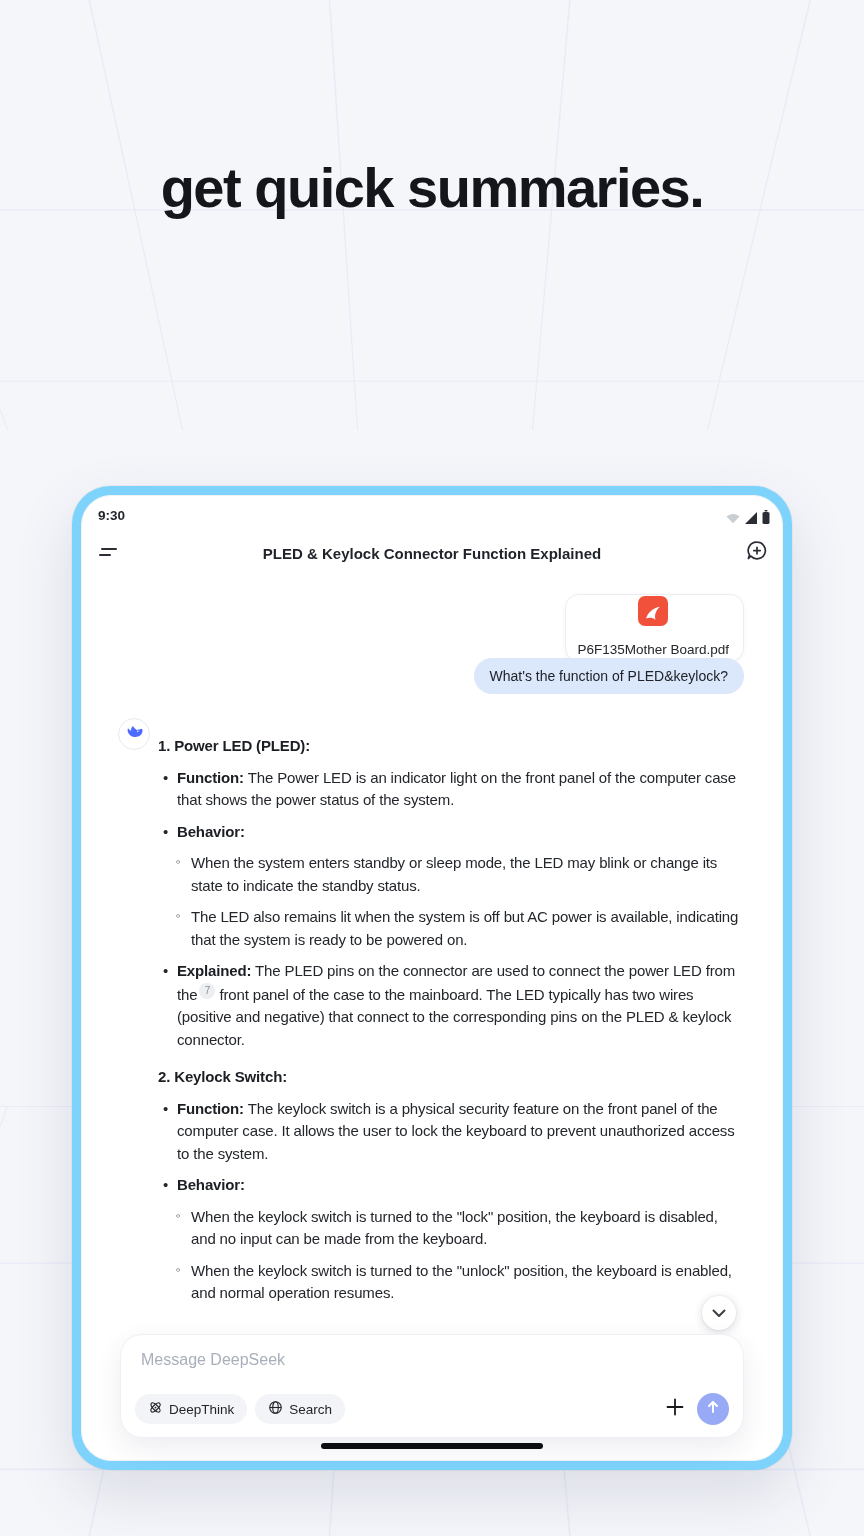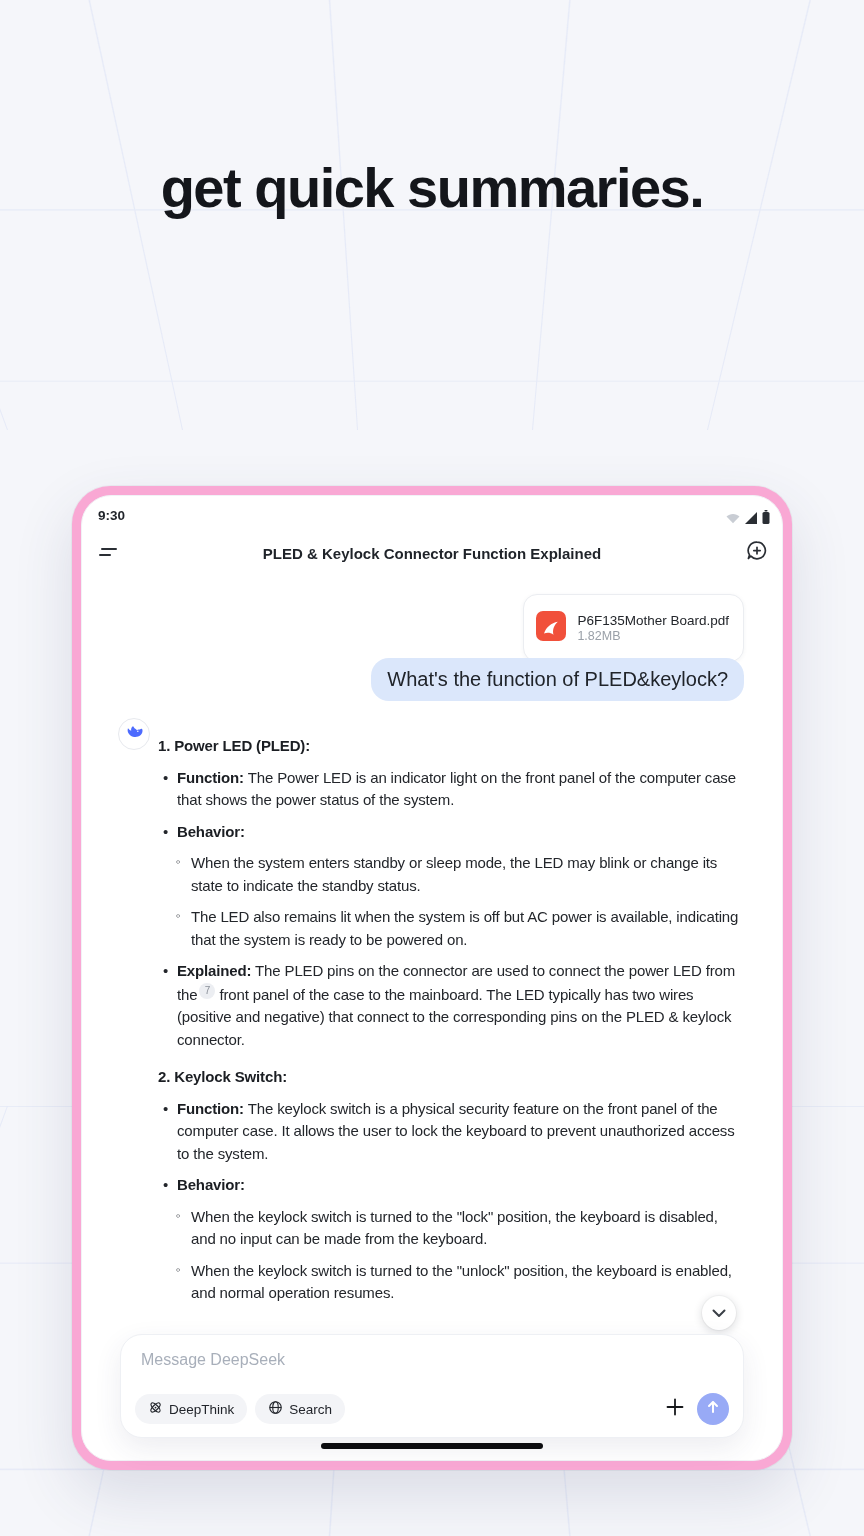"9:30" .phone { background: #f9a8d4 -> #7dd3fc }
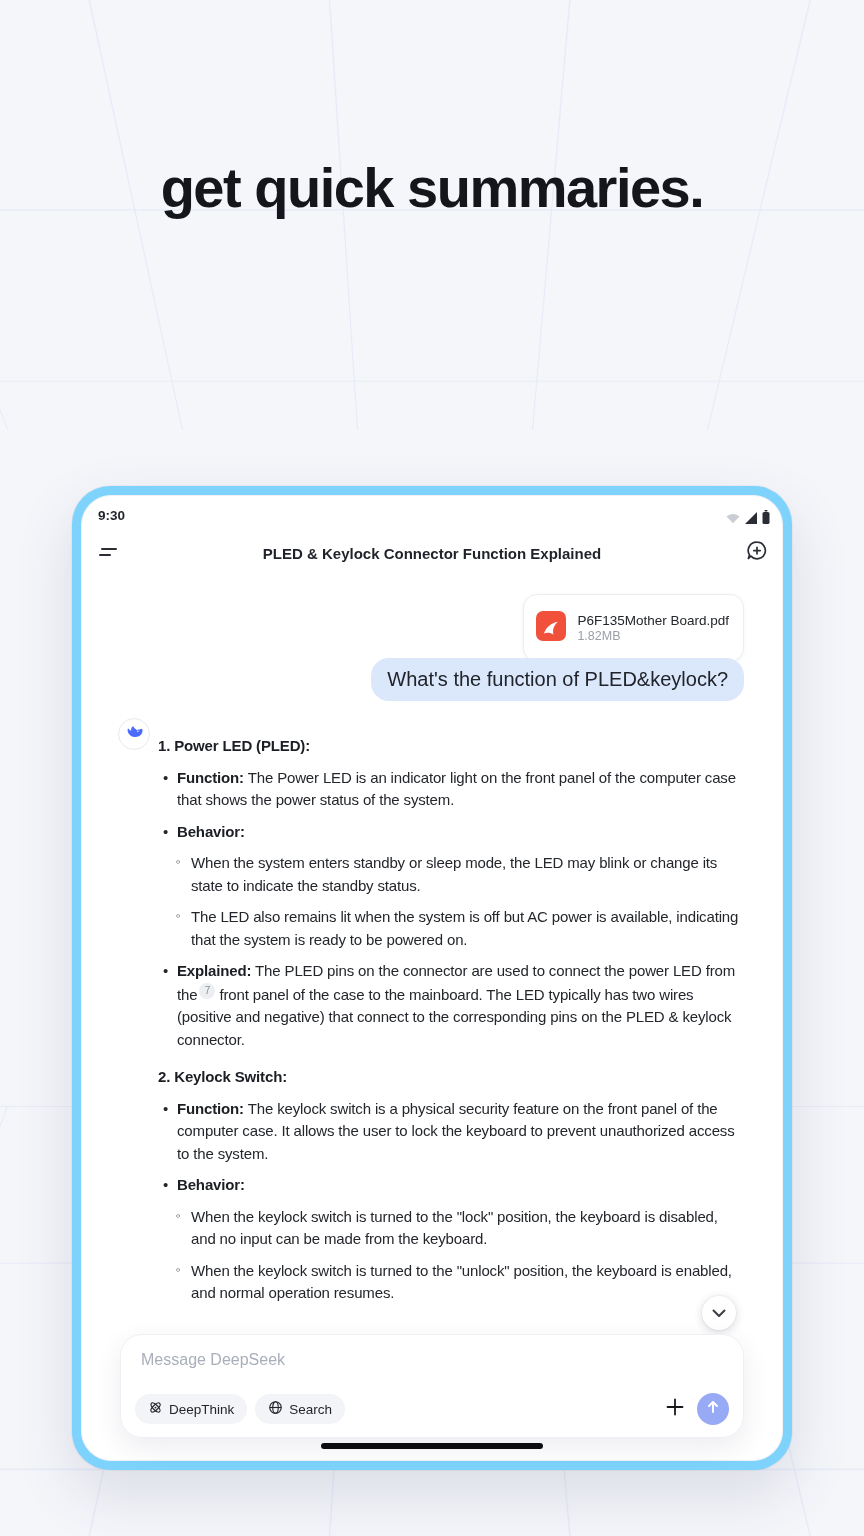"P6F135Mother Board.pdf" .pdf-card { flex-direction: none -> column }
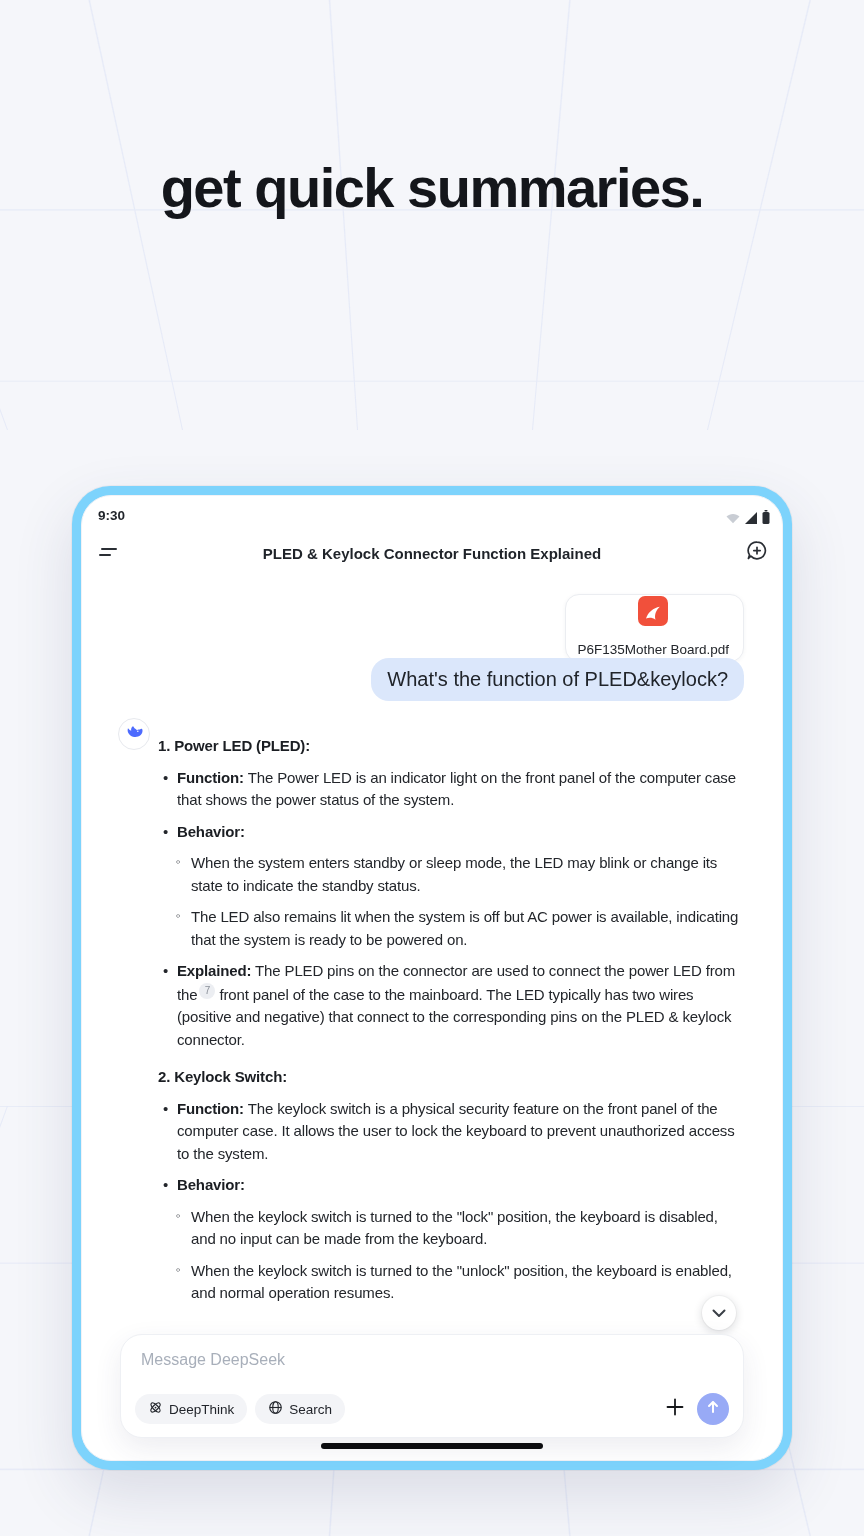"What's the function of PLED&keylock?" .user-bubble { font-size: 20px -> 14px }
